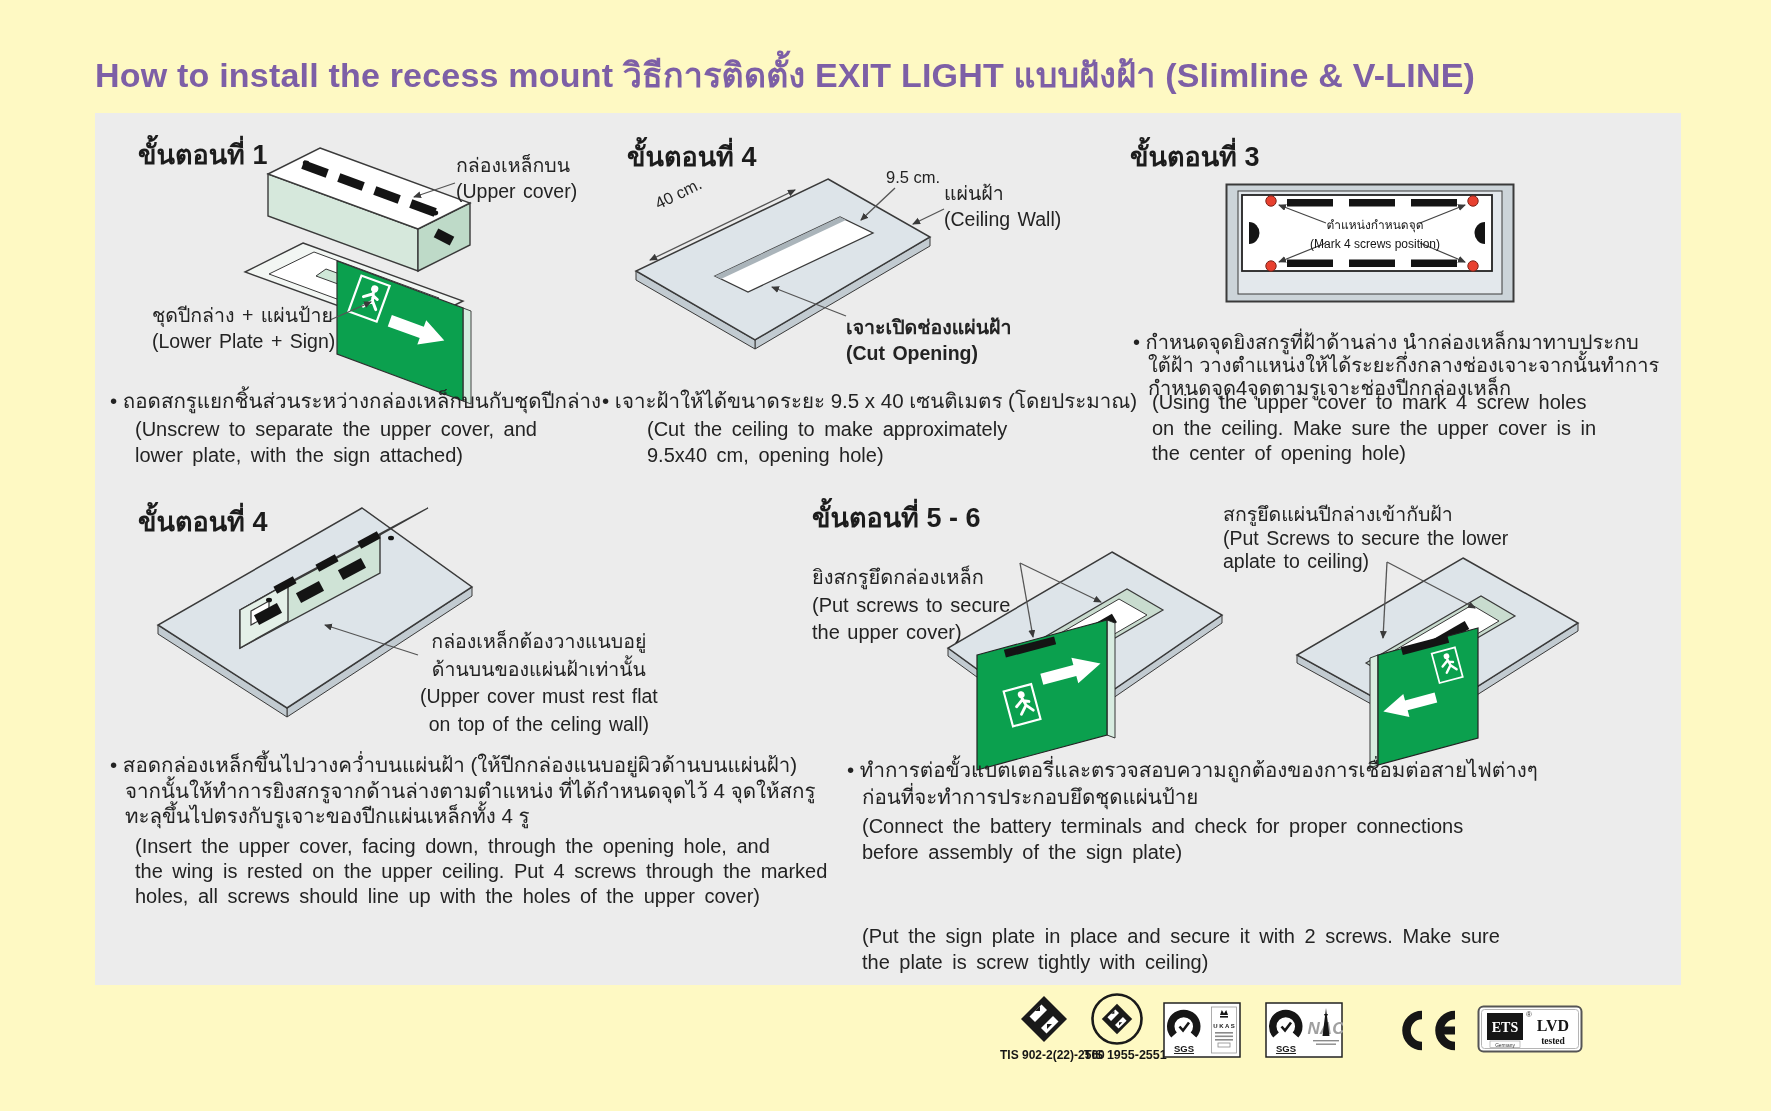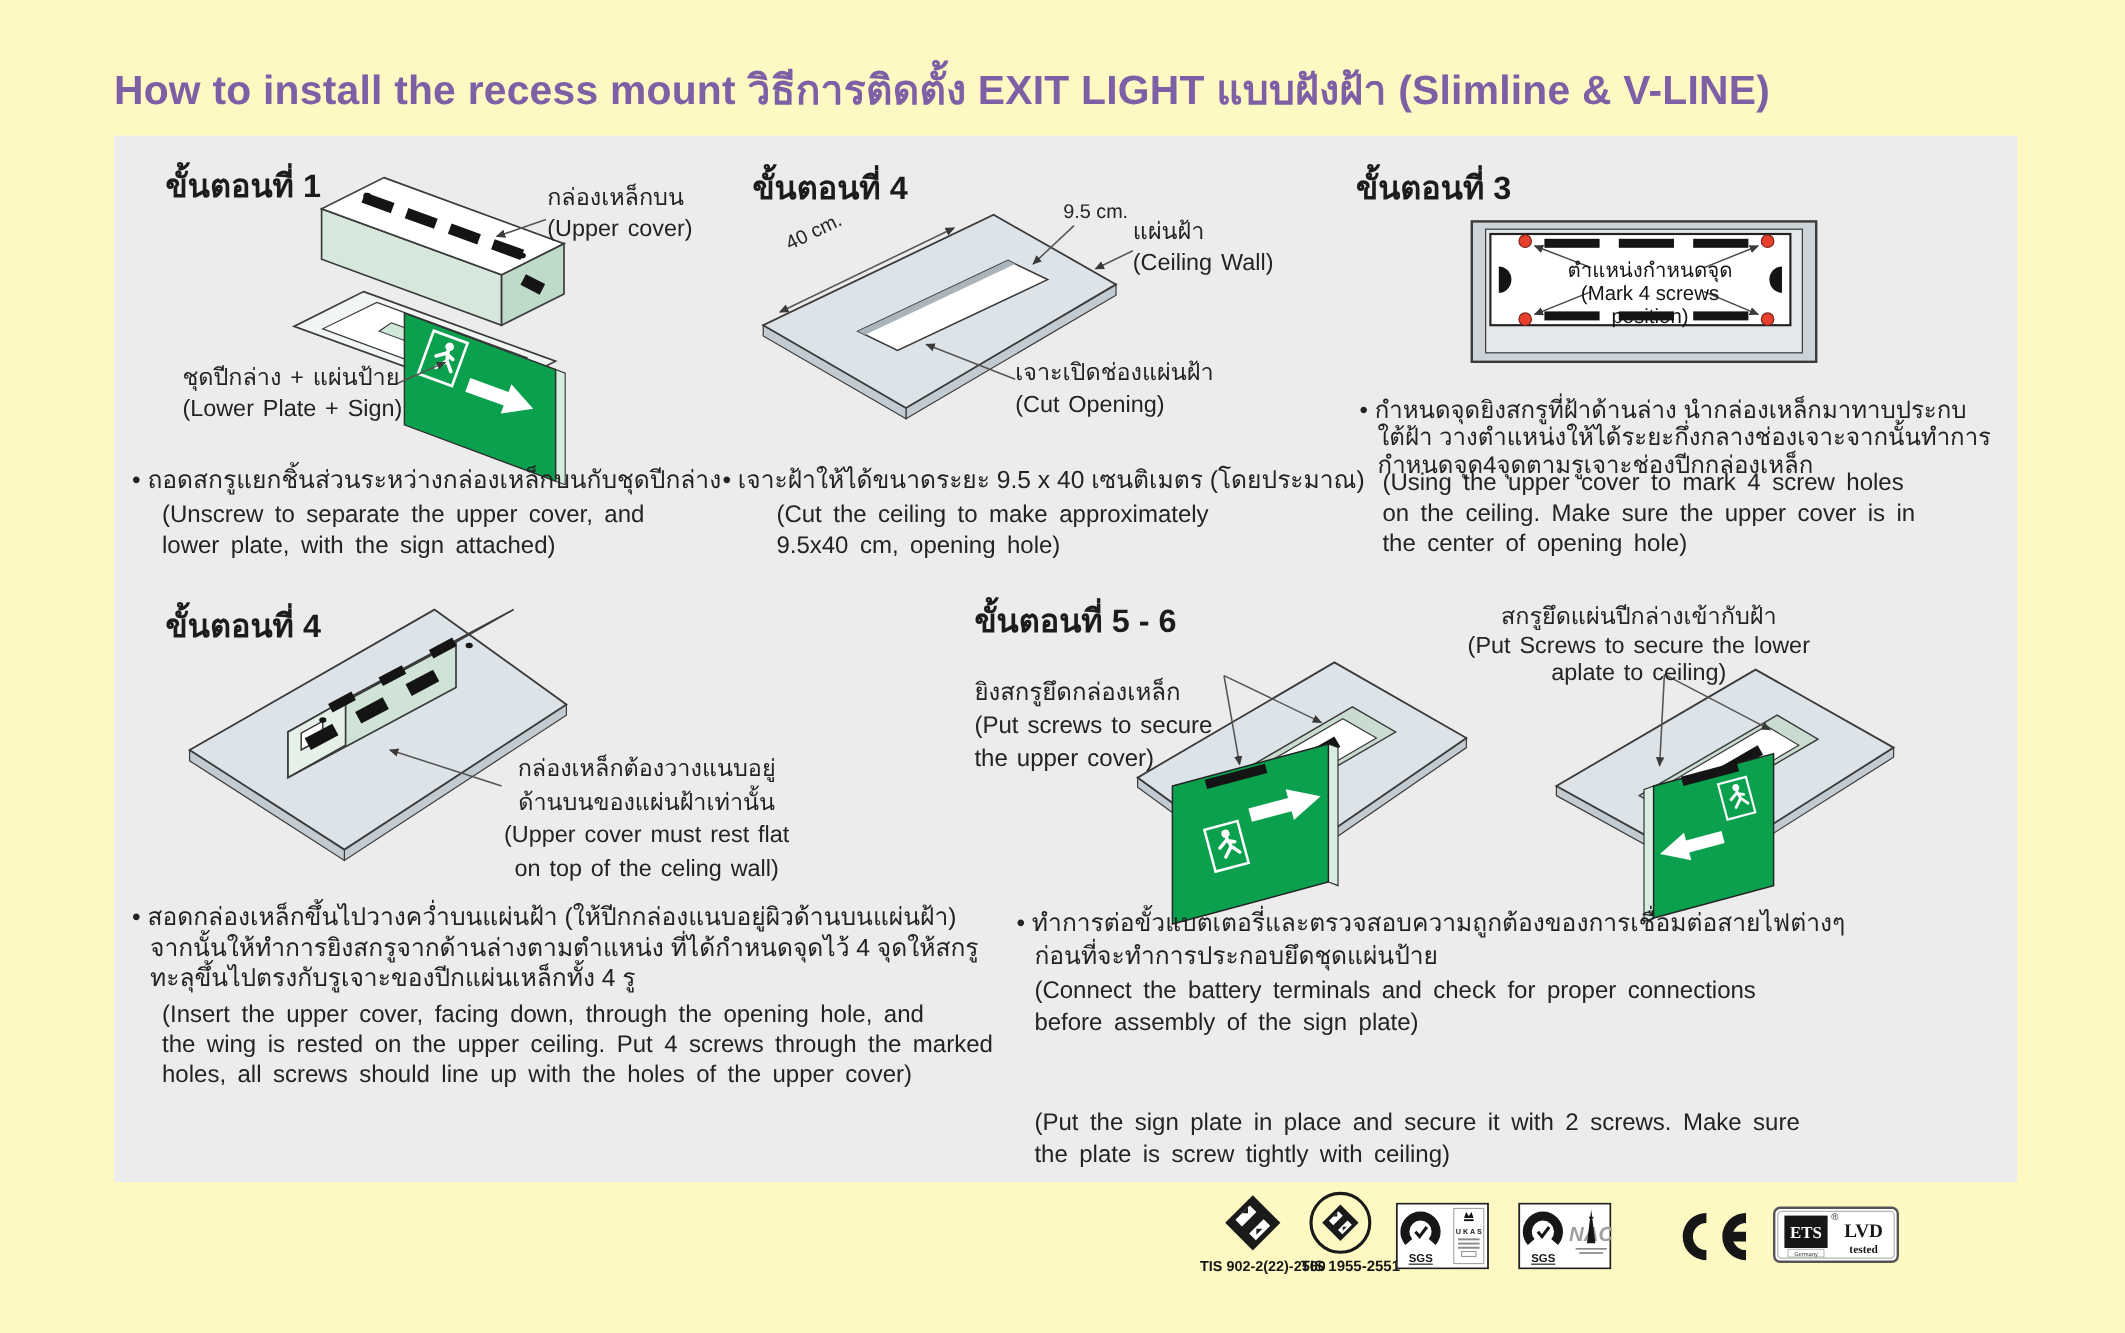"ตำแหน่งกำหนดจุด" .mark-label { font-size: 17px -> 12px }
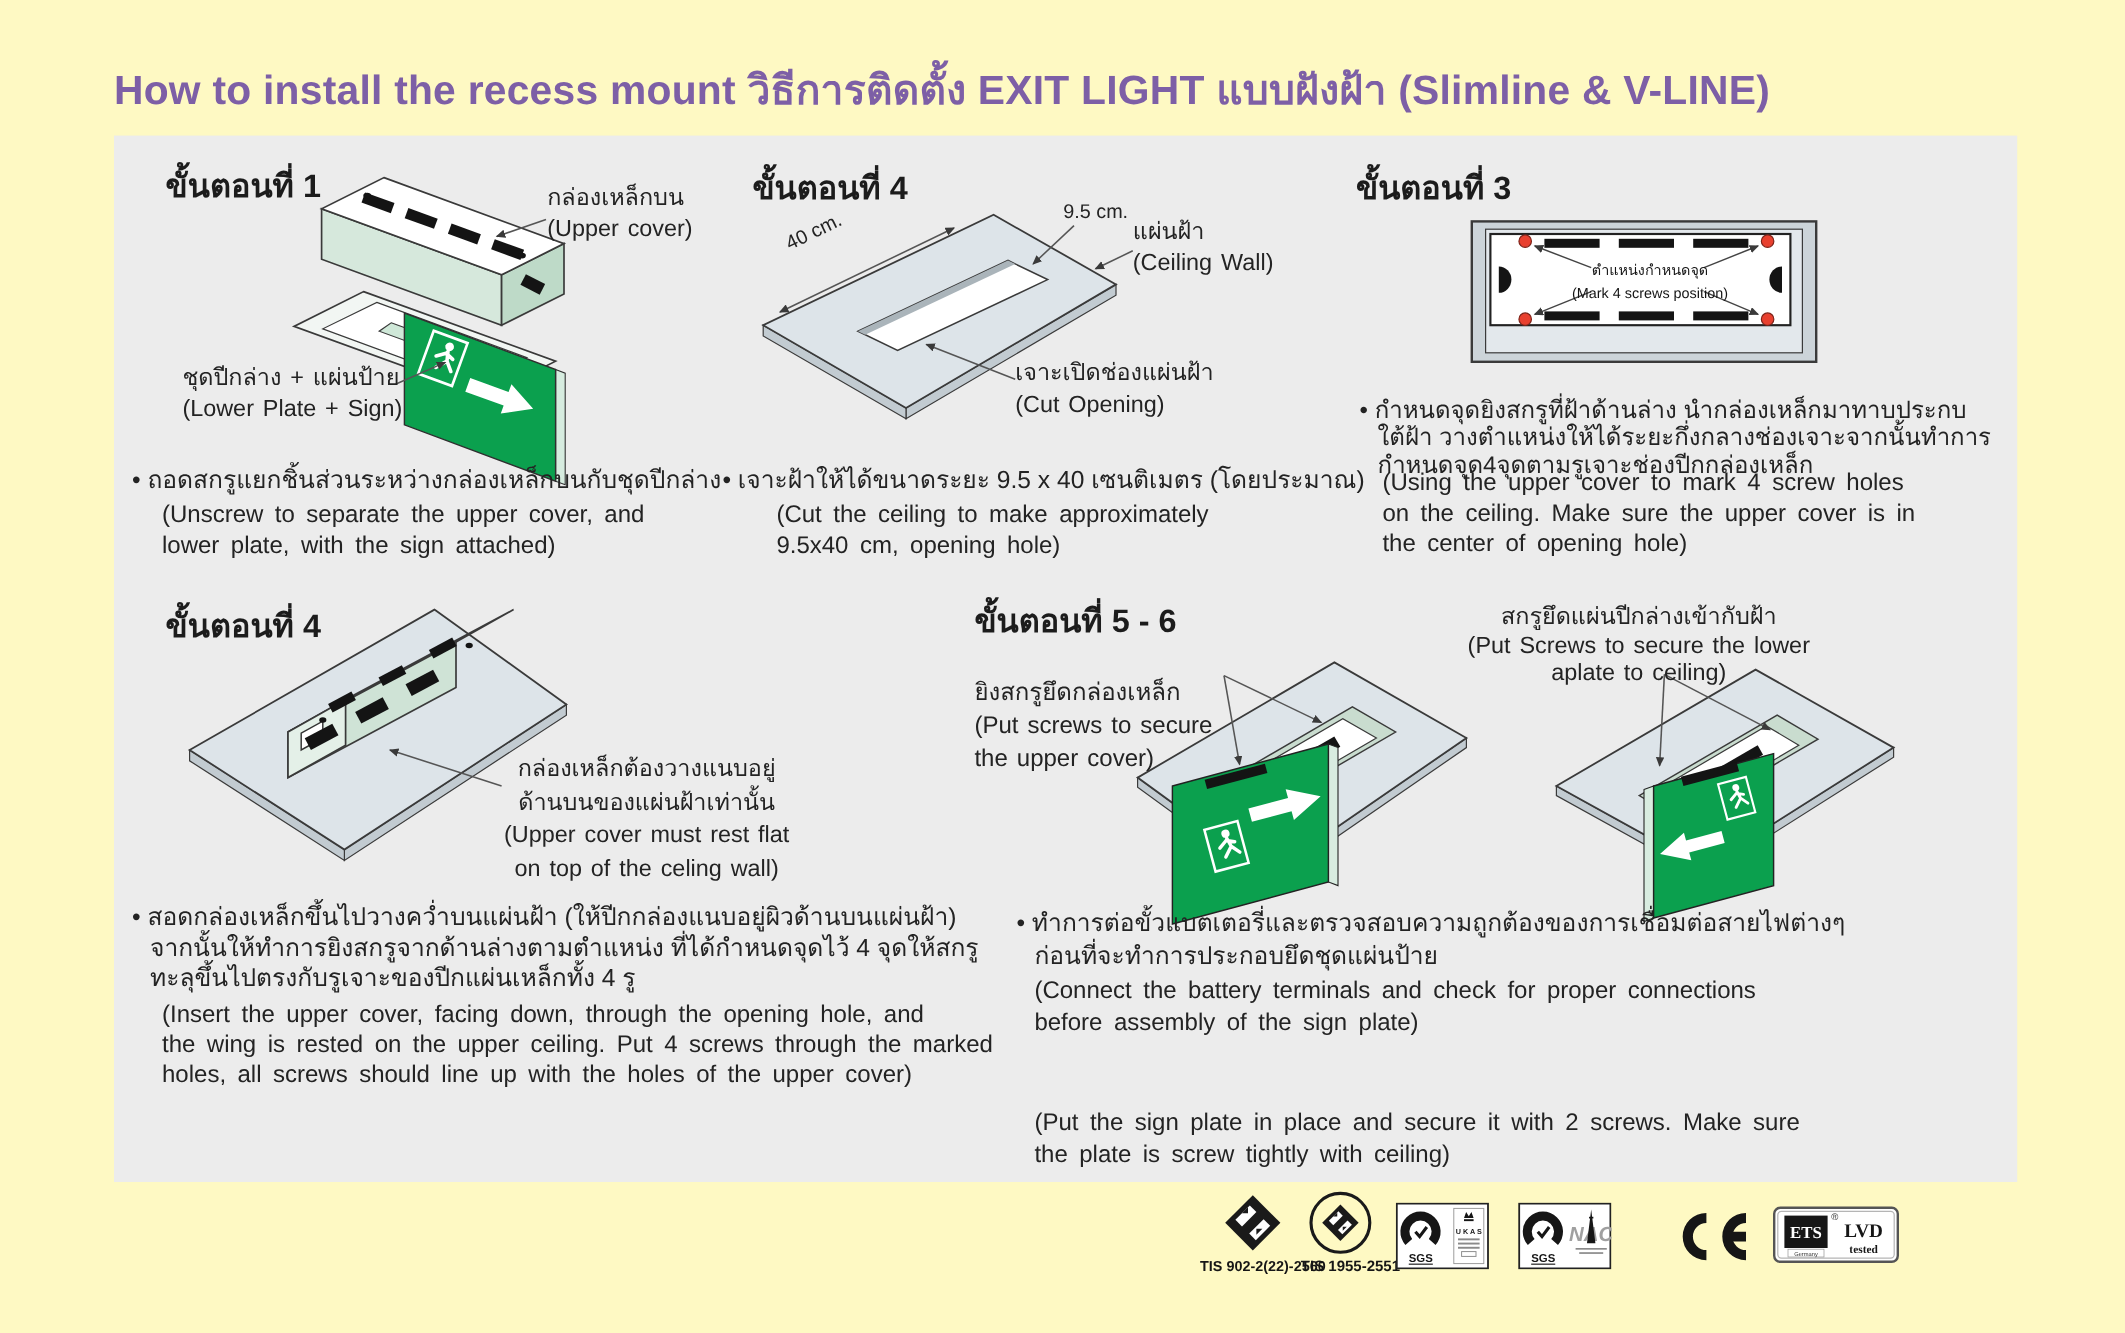"เจาะเปิดช่องแผ่นฝ้า" div.lbl { font-weight: none -> bold; top: 298px -> 314px }
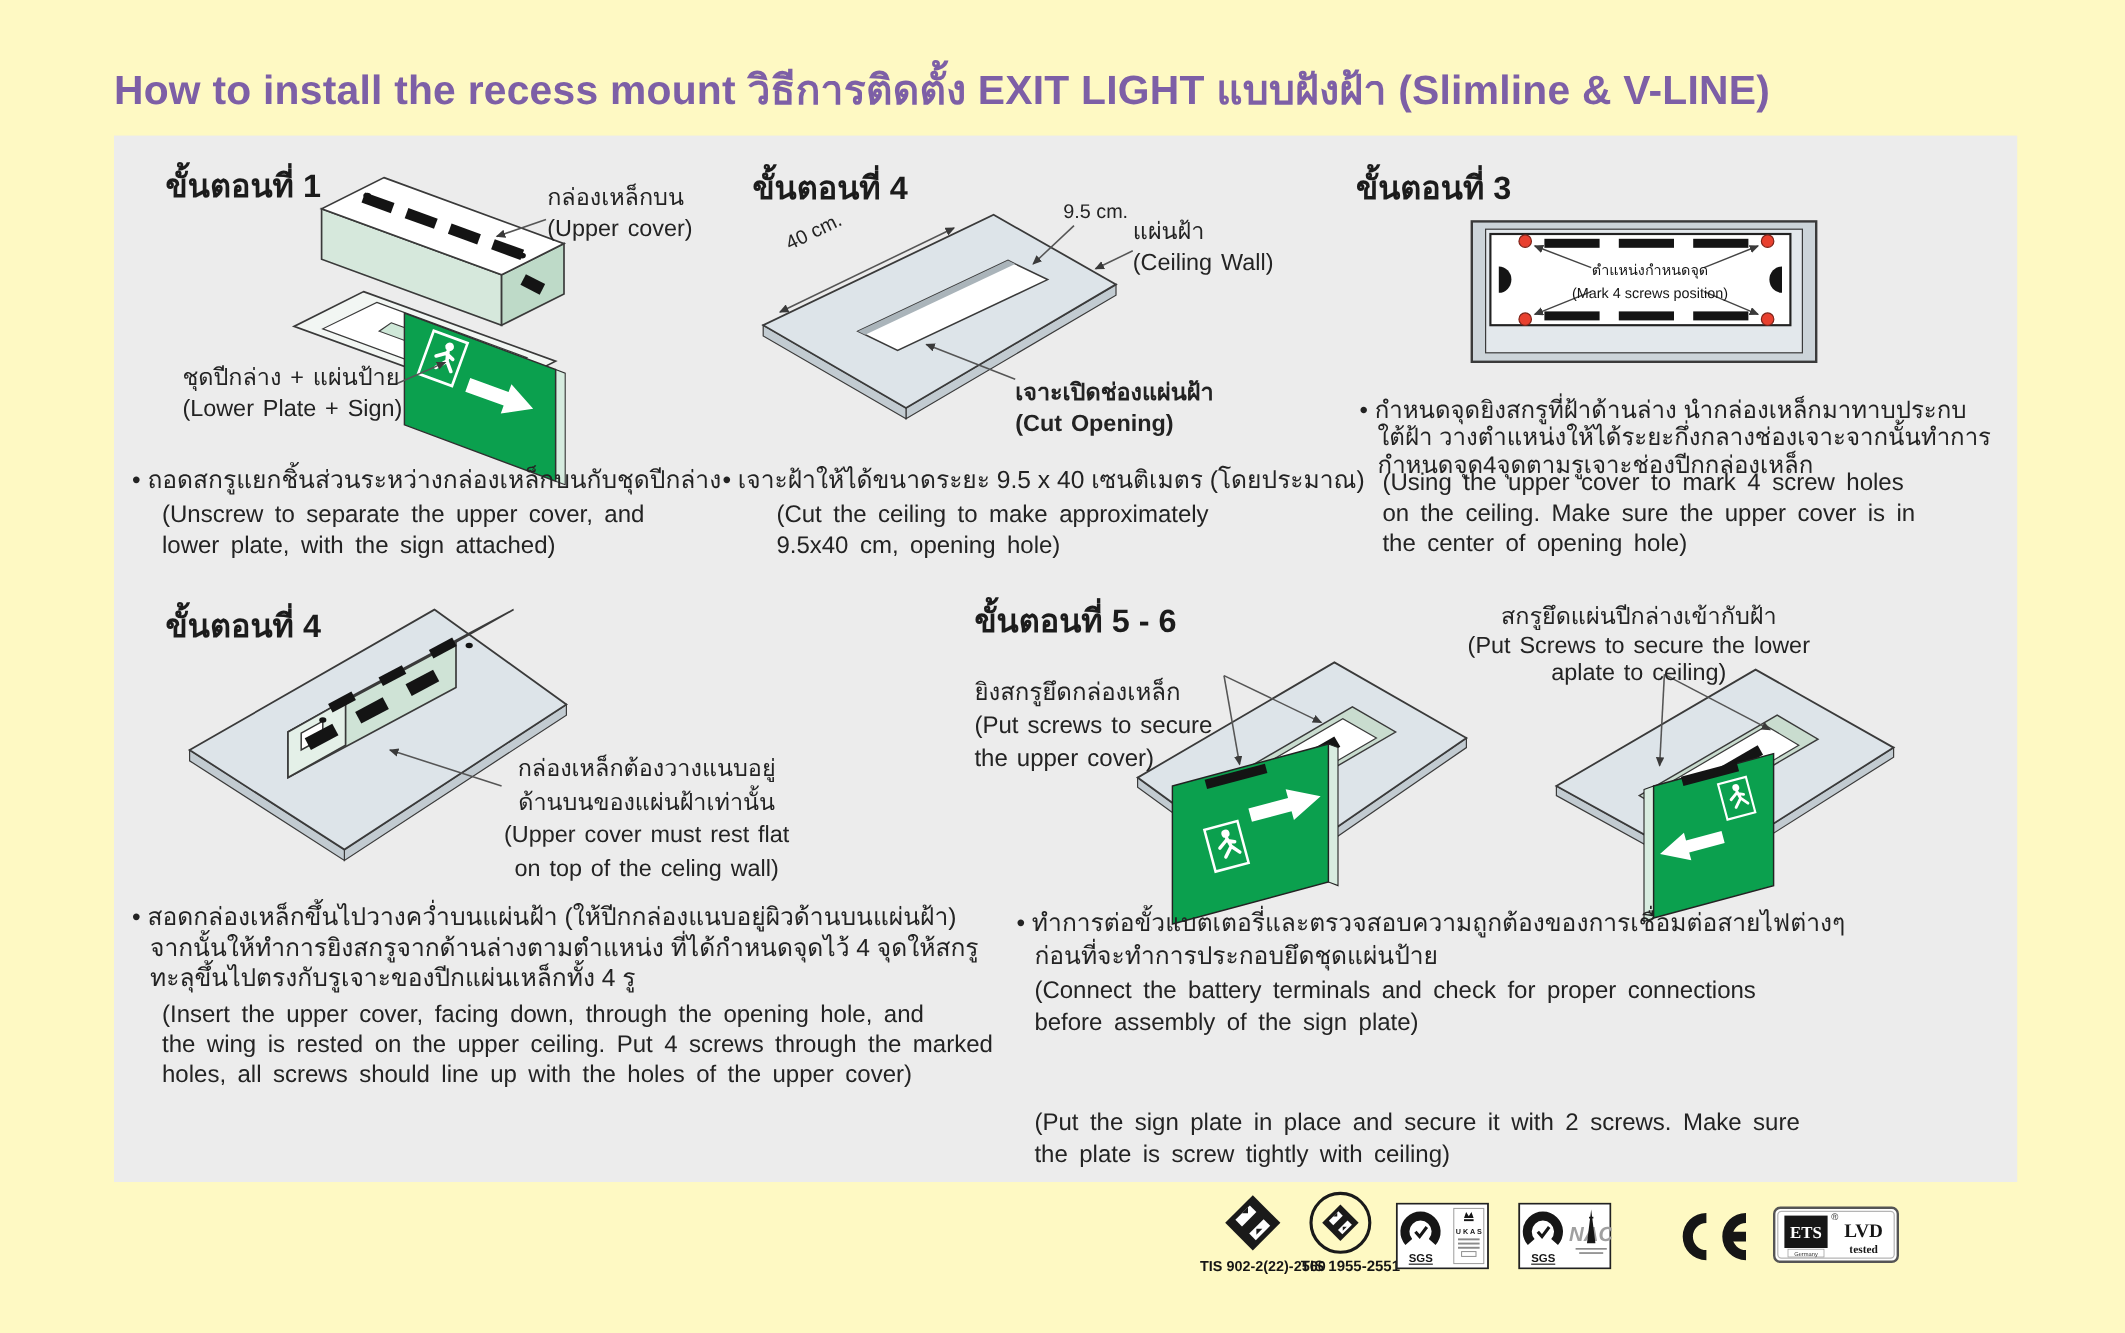"สกรูยึดแผ่นปีกล่างเข้ากับฝ้า" div.lbl { text-align: center -> none }
